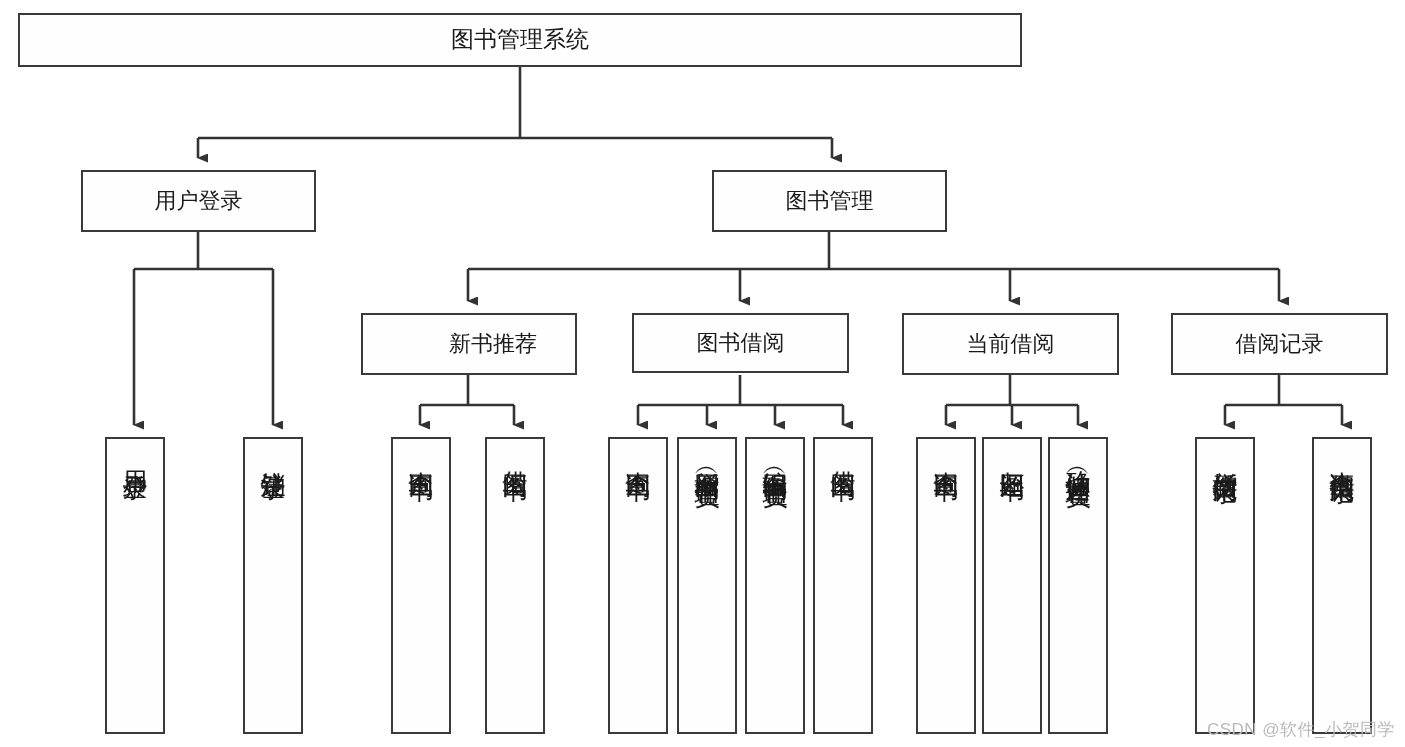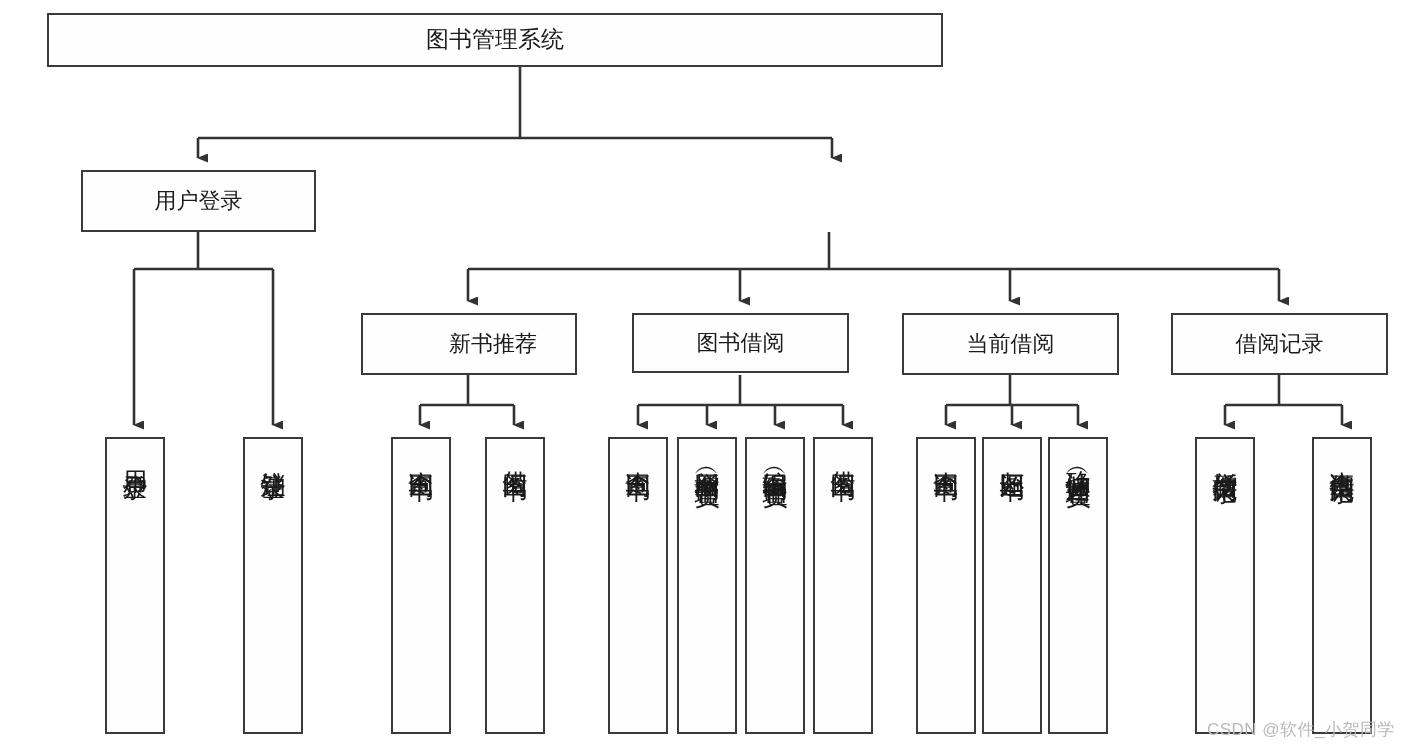"图书管理系统" div.node { margin-left: 29px -> none; width: 896px -> 1004px }
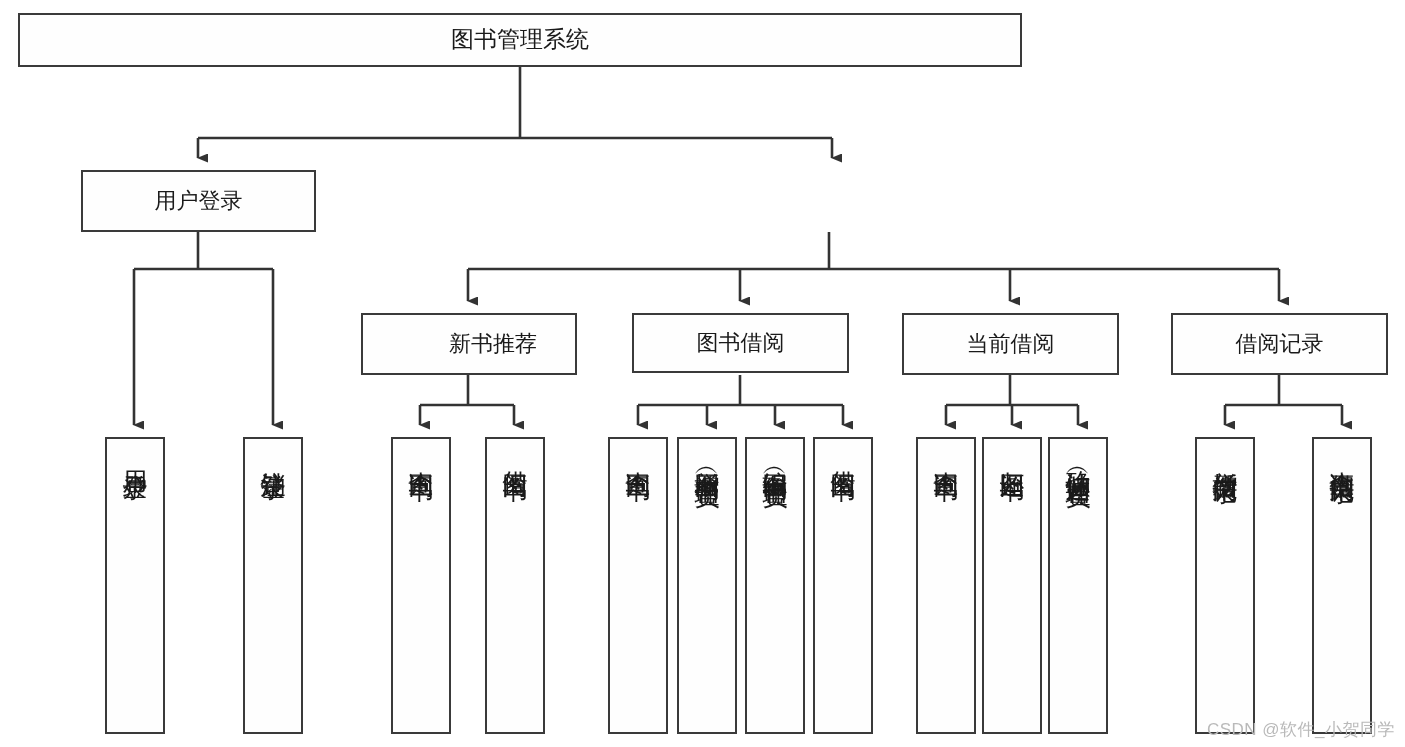"图书管理" div.node { html: none -> <div> <span>图书管理</span> </div> }
